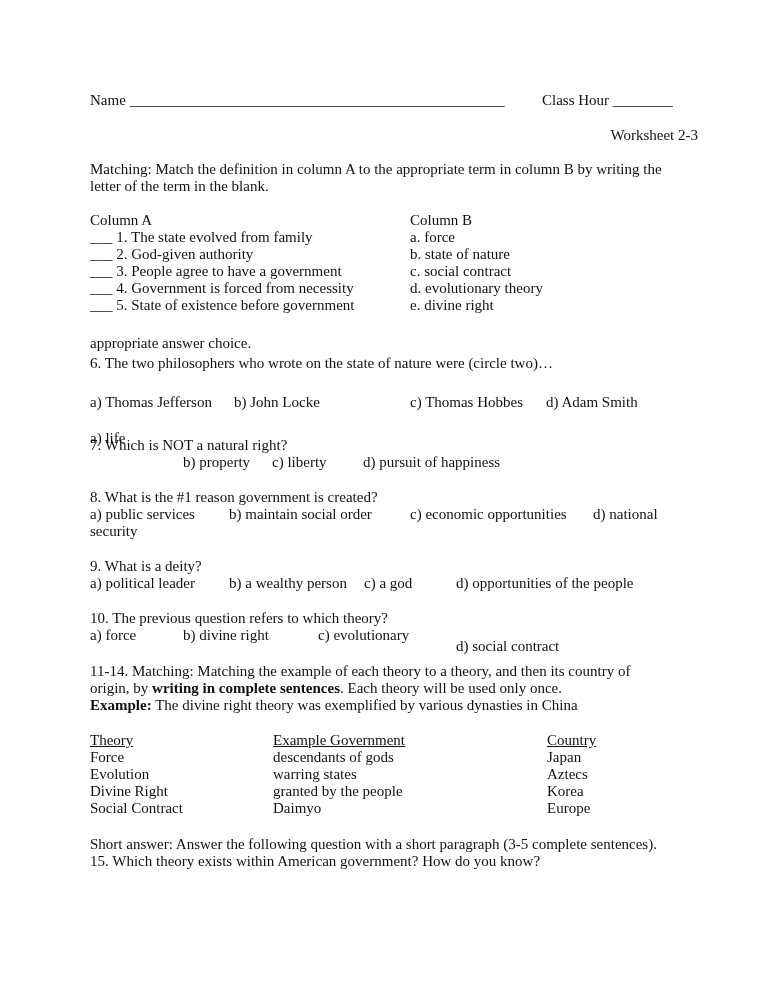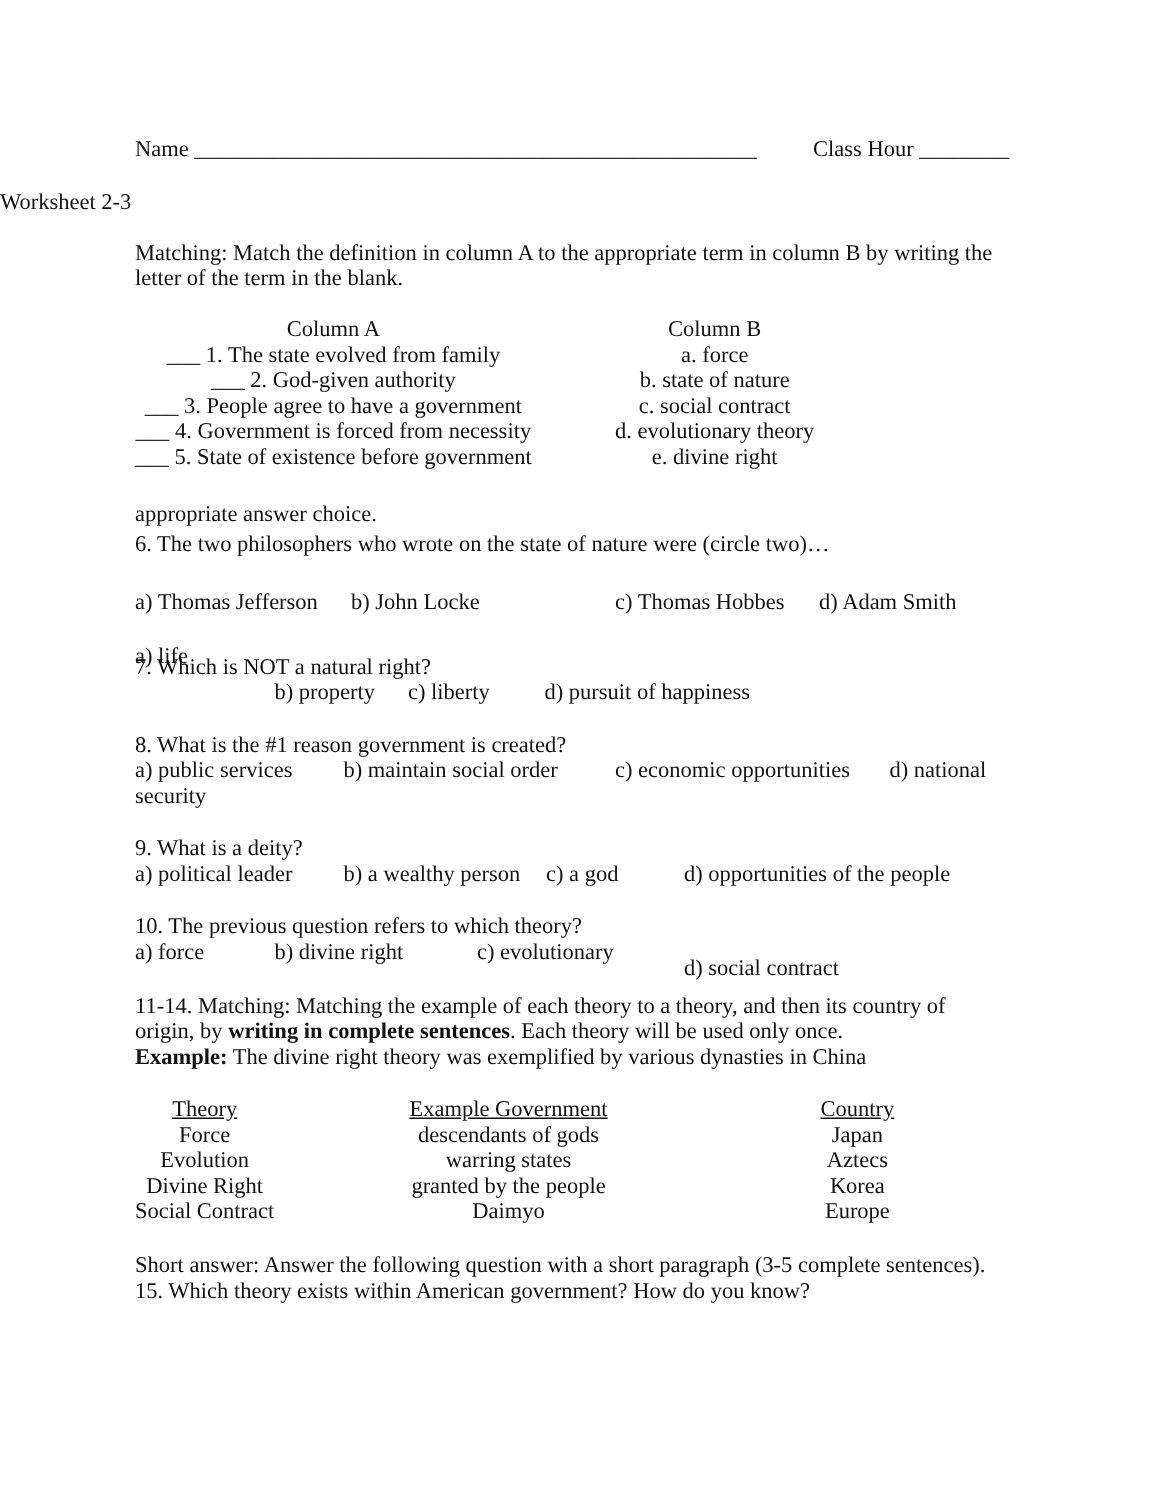"Name" .abs { text-align: center -> none }
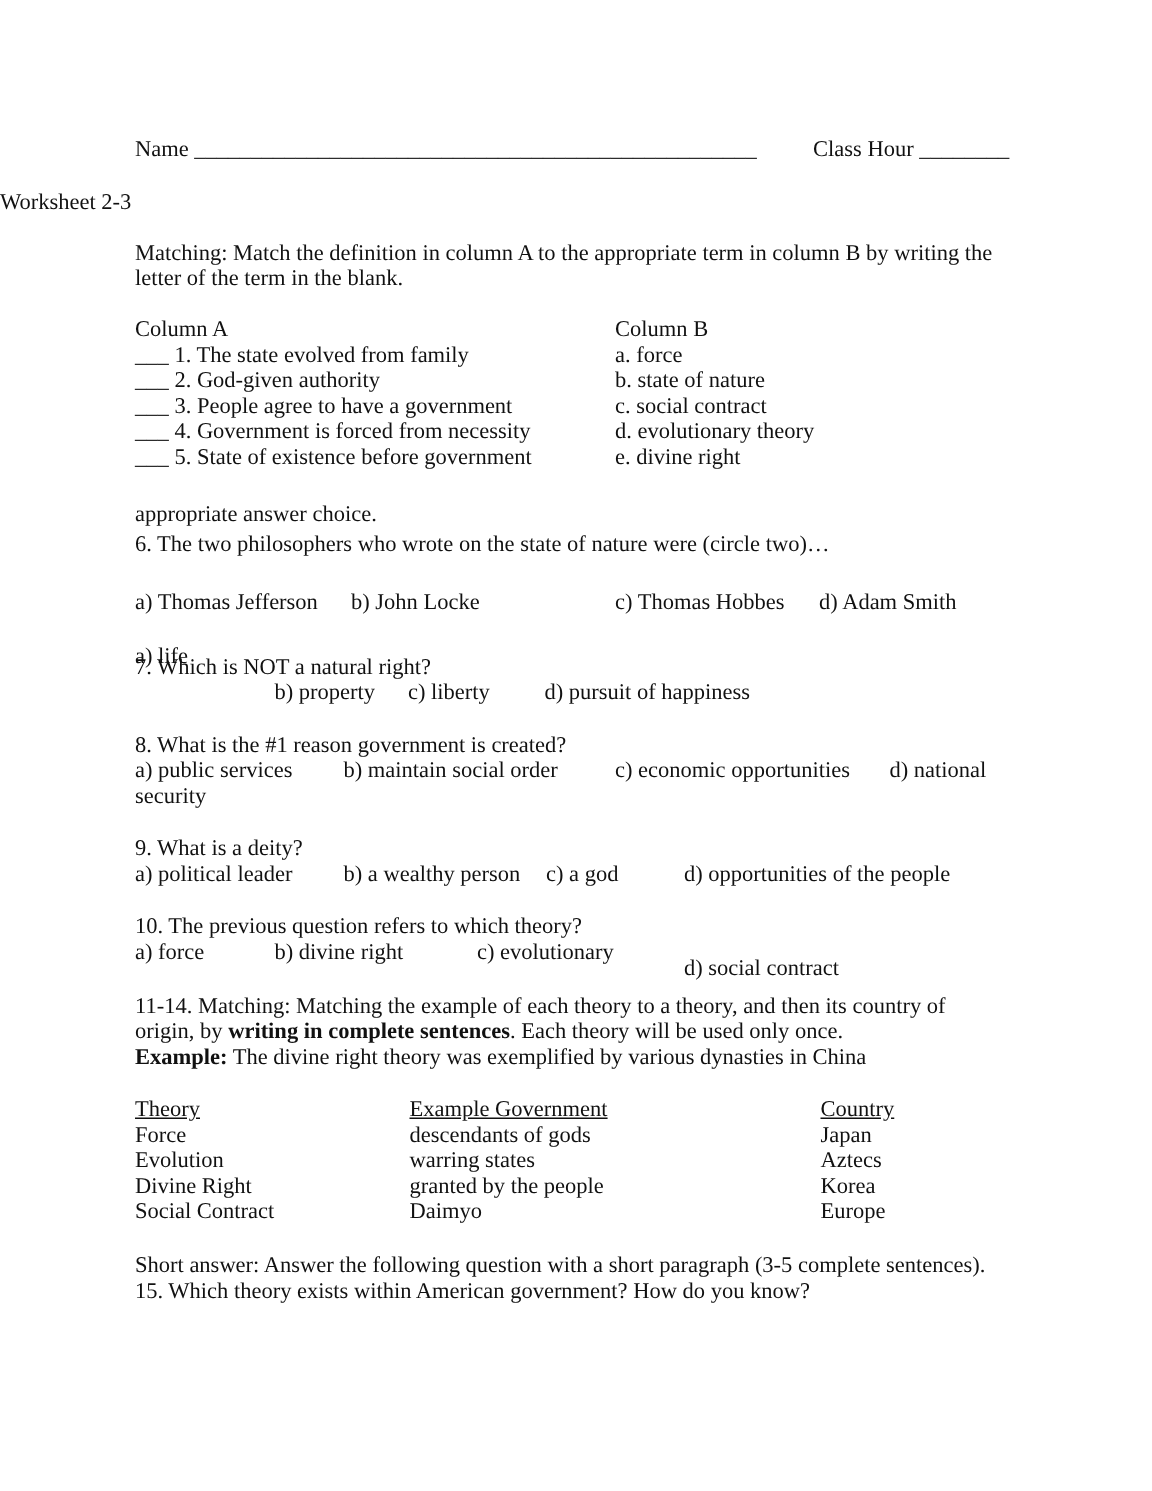"Worksheet 2-3" div.abs { text-align: left -> right }
